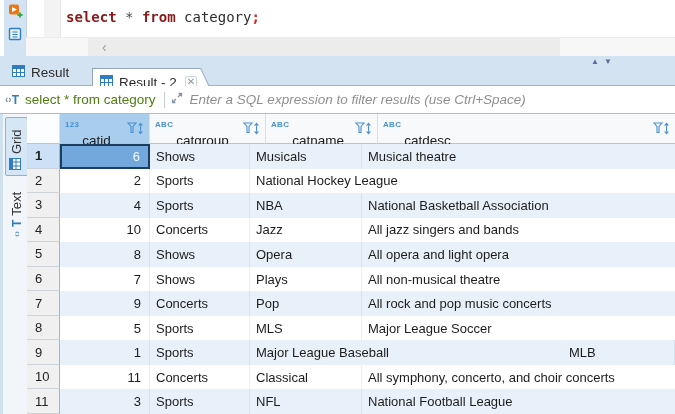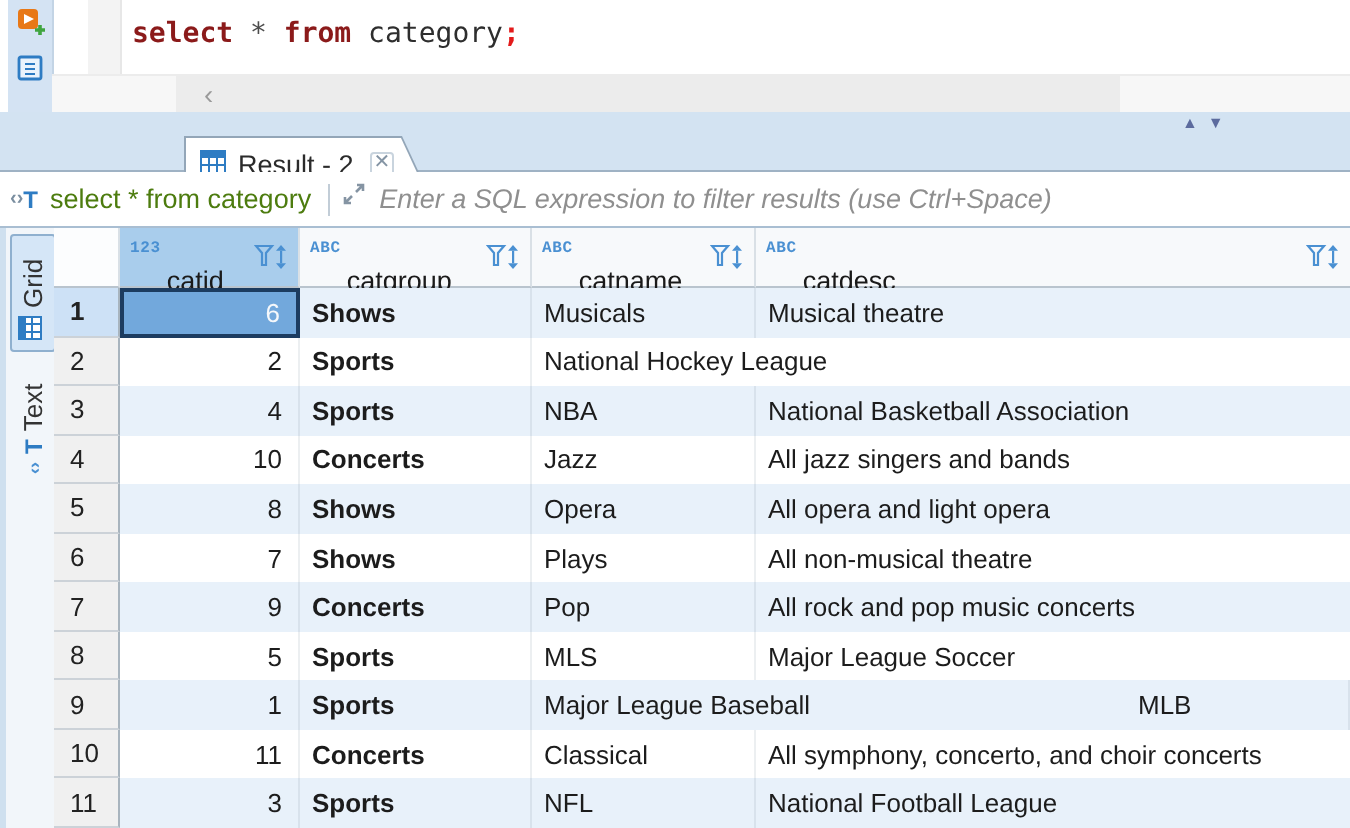"Result" div.tab { html: none -> <div> <span> <svg> <rect></rect> <rect></rect> <path></path> </svg> </span> <span>Result</span> </div> }
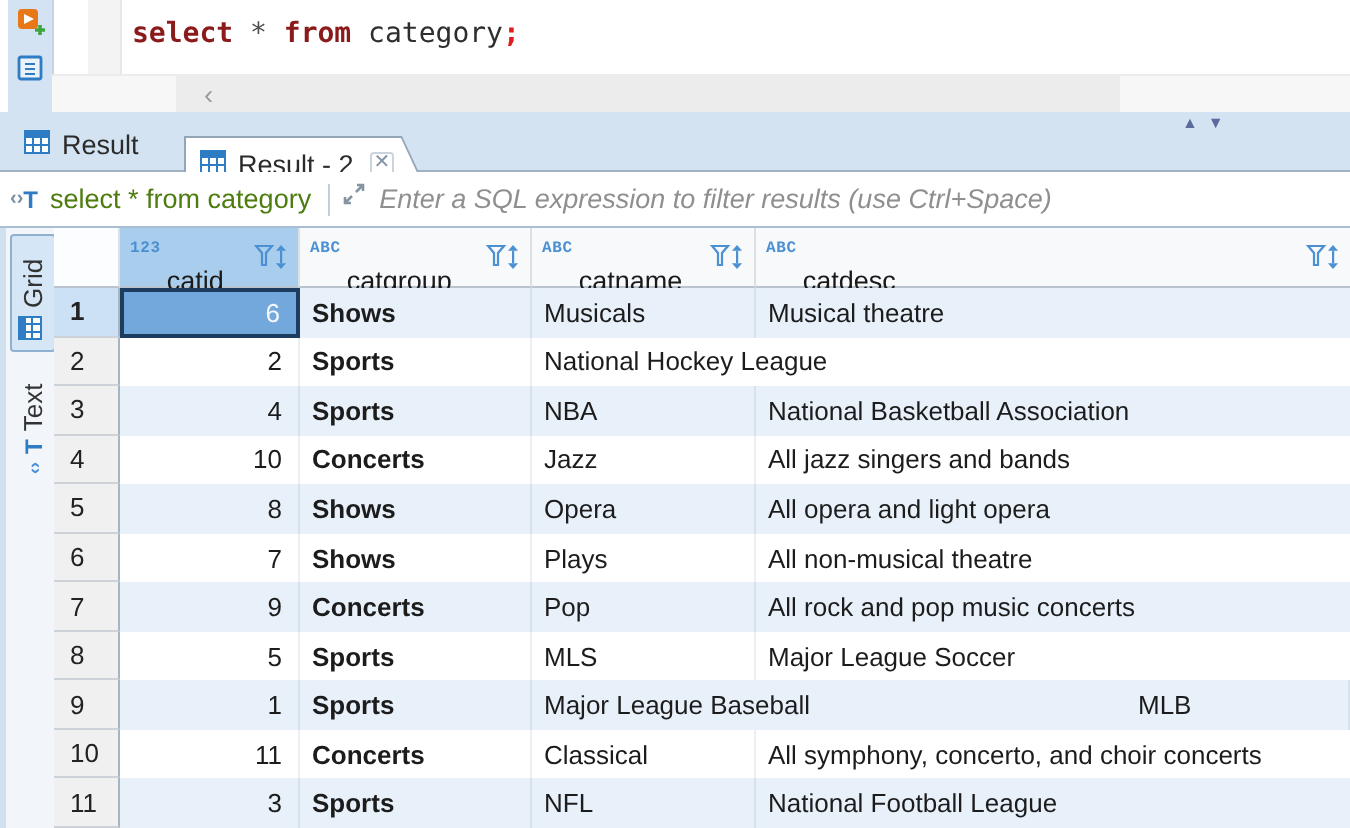"123" .type-badge { font-family: Liberation Mono, monospace -> none }
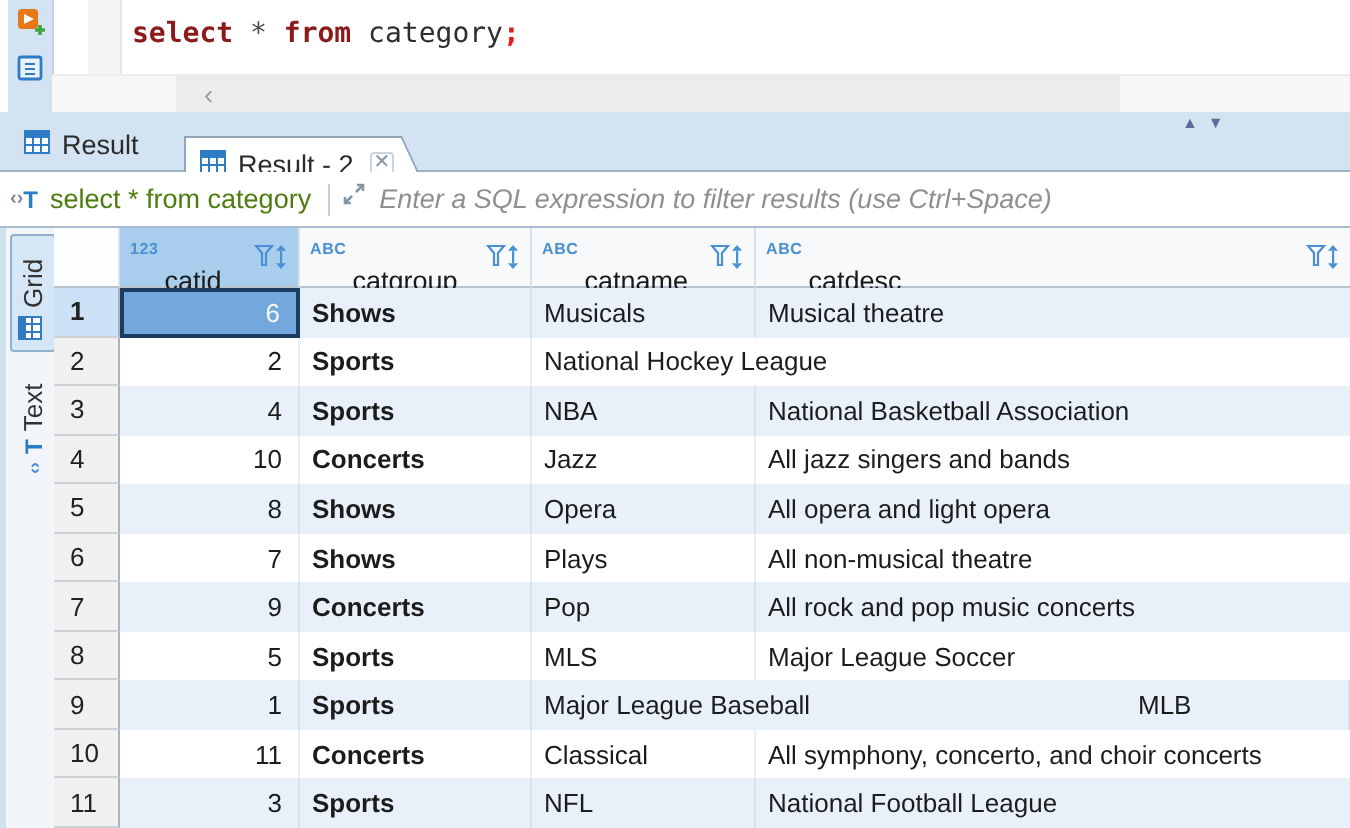"Shows" .c-group { font-weight: bold -> none; width: 116px -> 100px }
